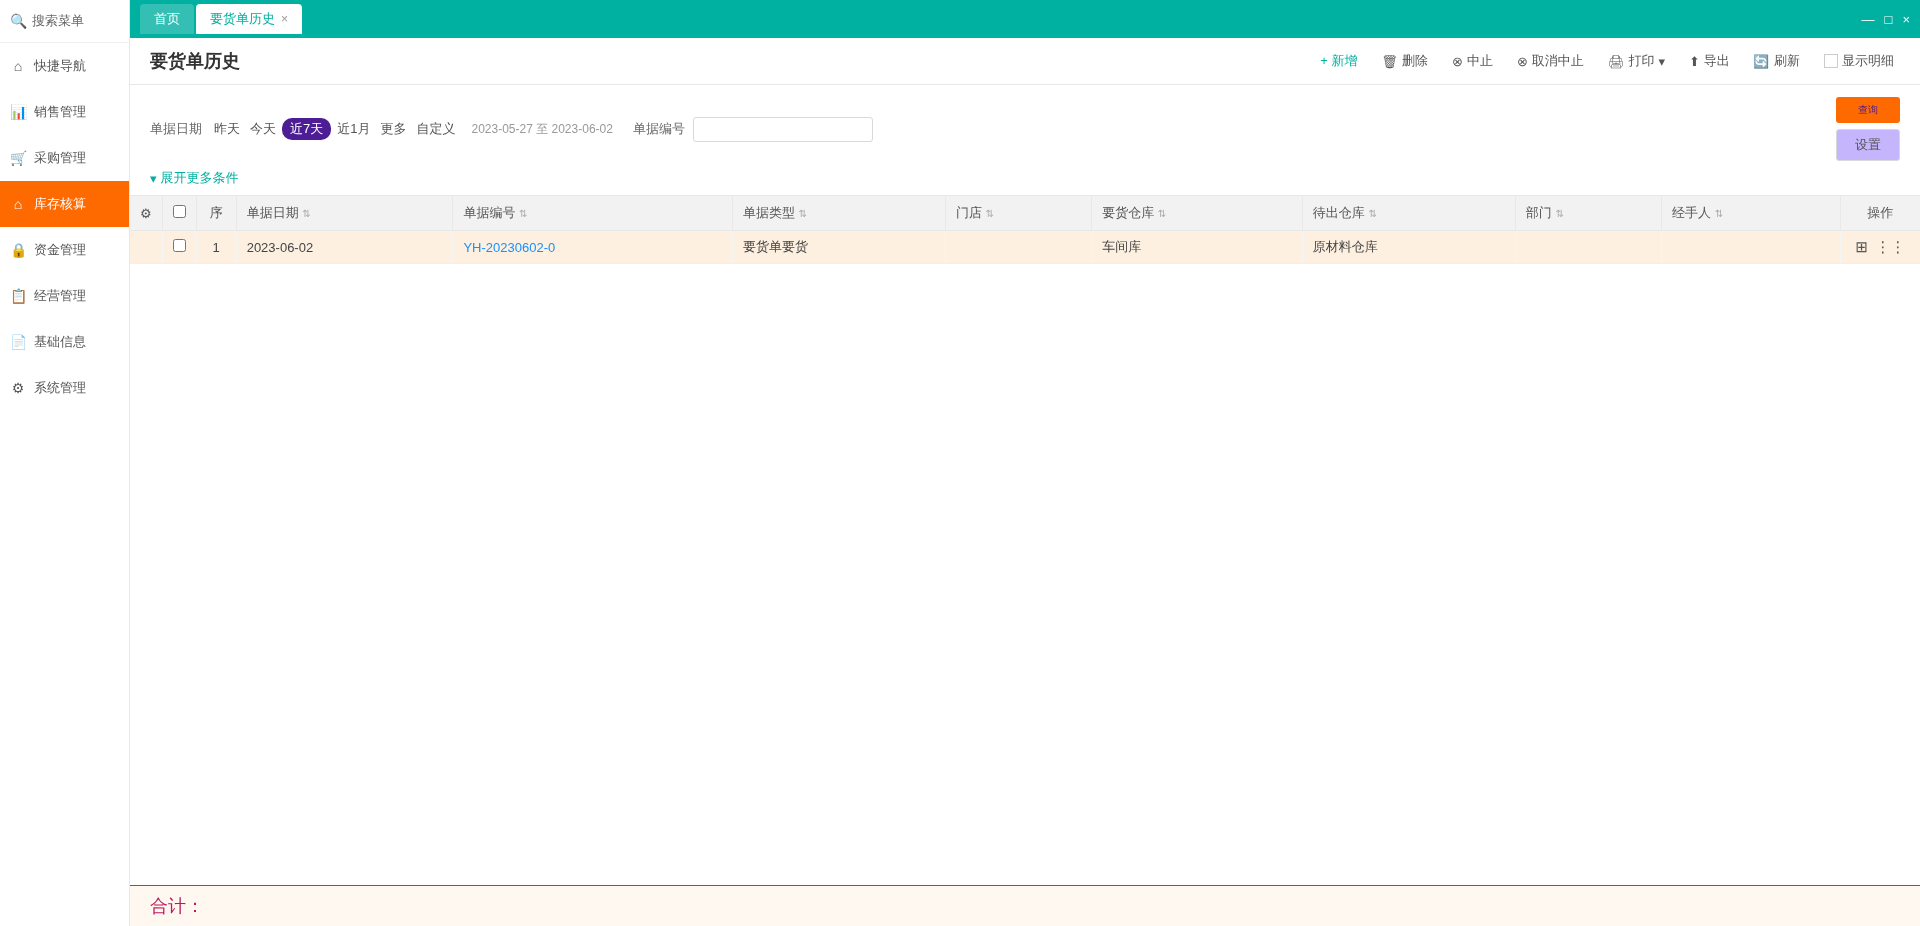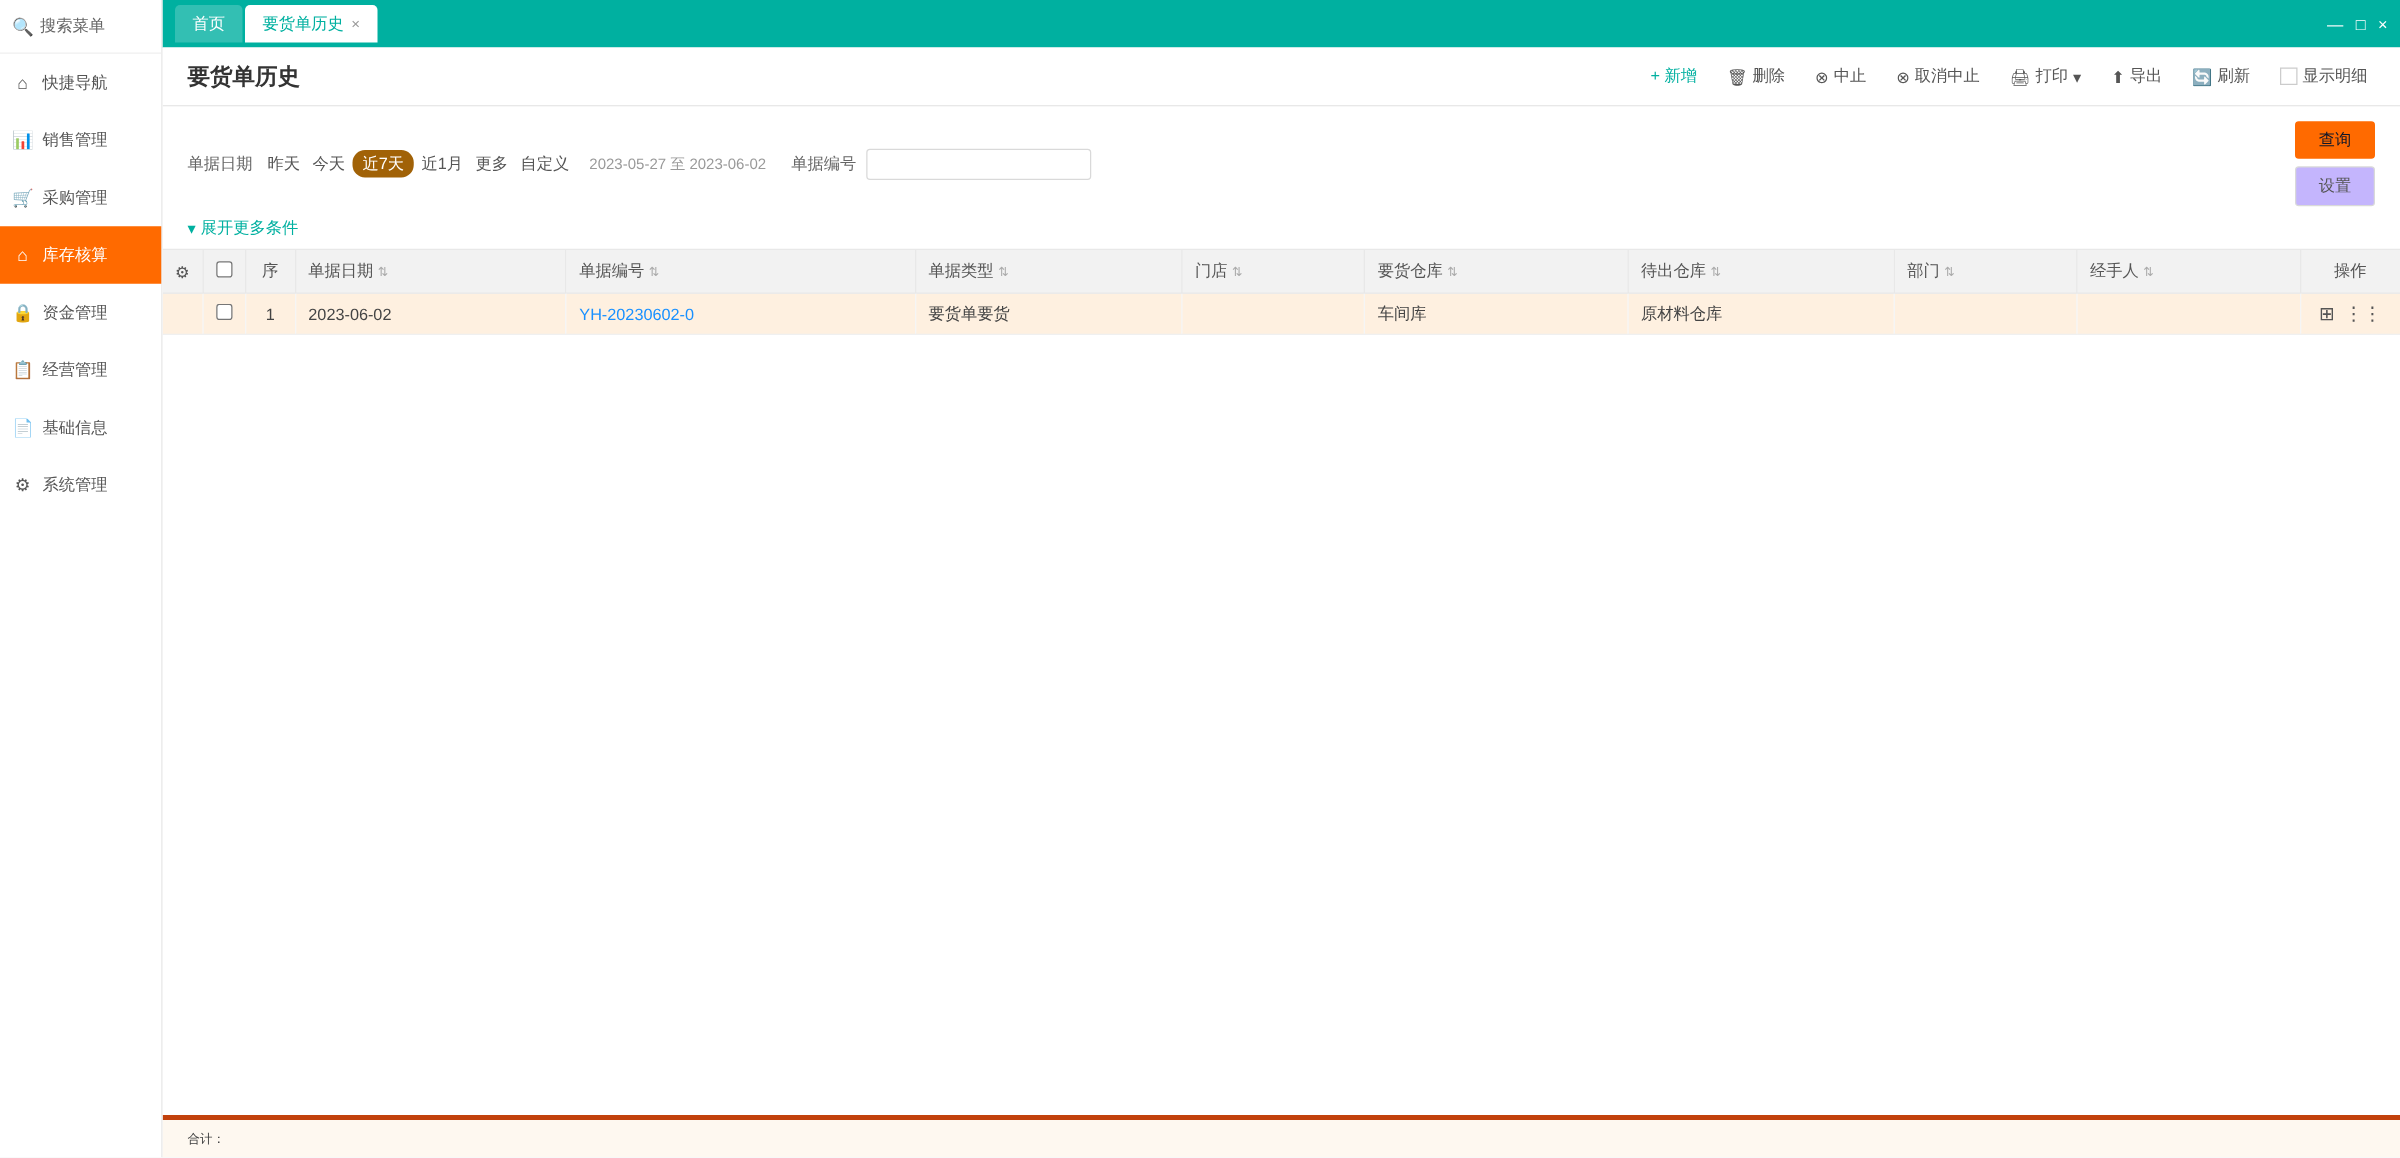"查询" .btn-query { color: #0f172a -> #4c1d95; font-size: 13px -> 10px }
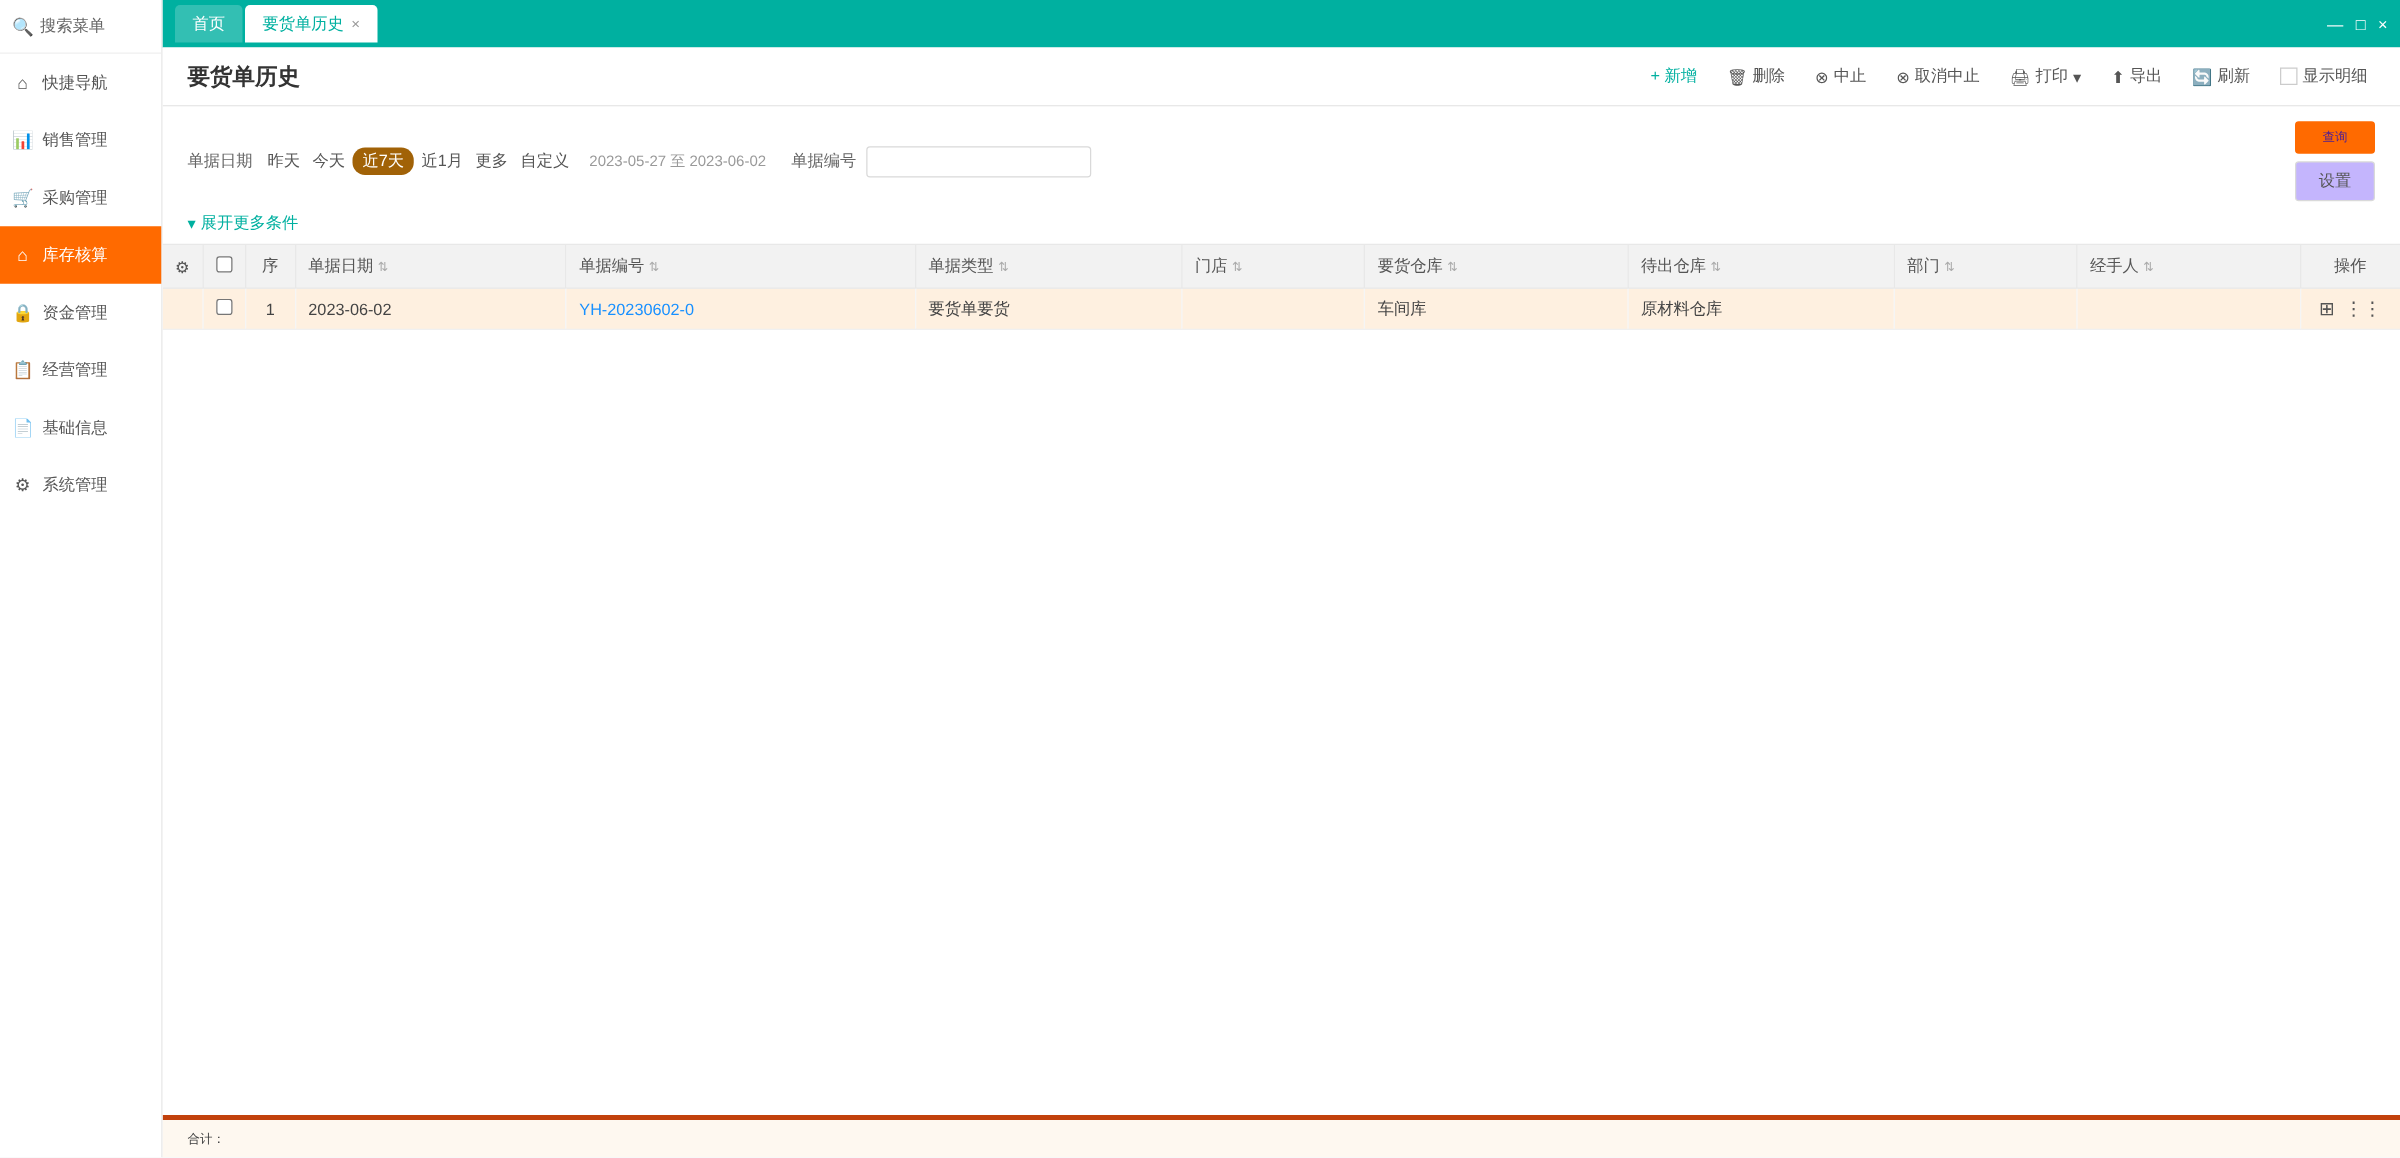"近7天" .date-opt.active { background: #a16207 -> #4c1d95 }
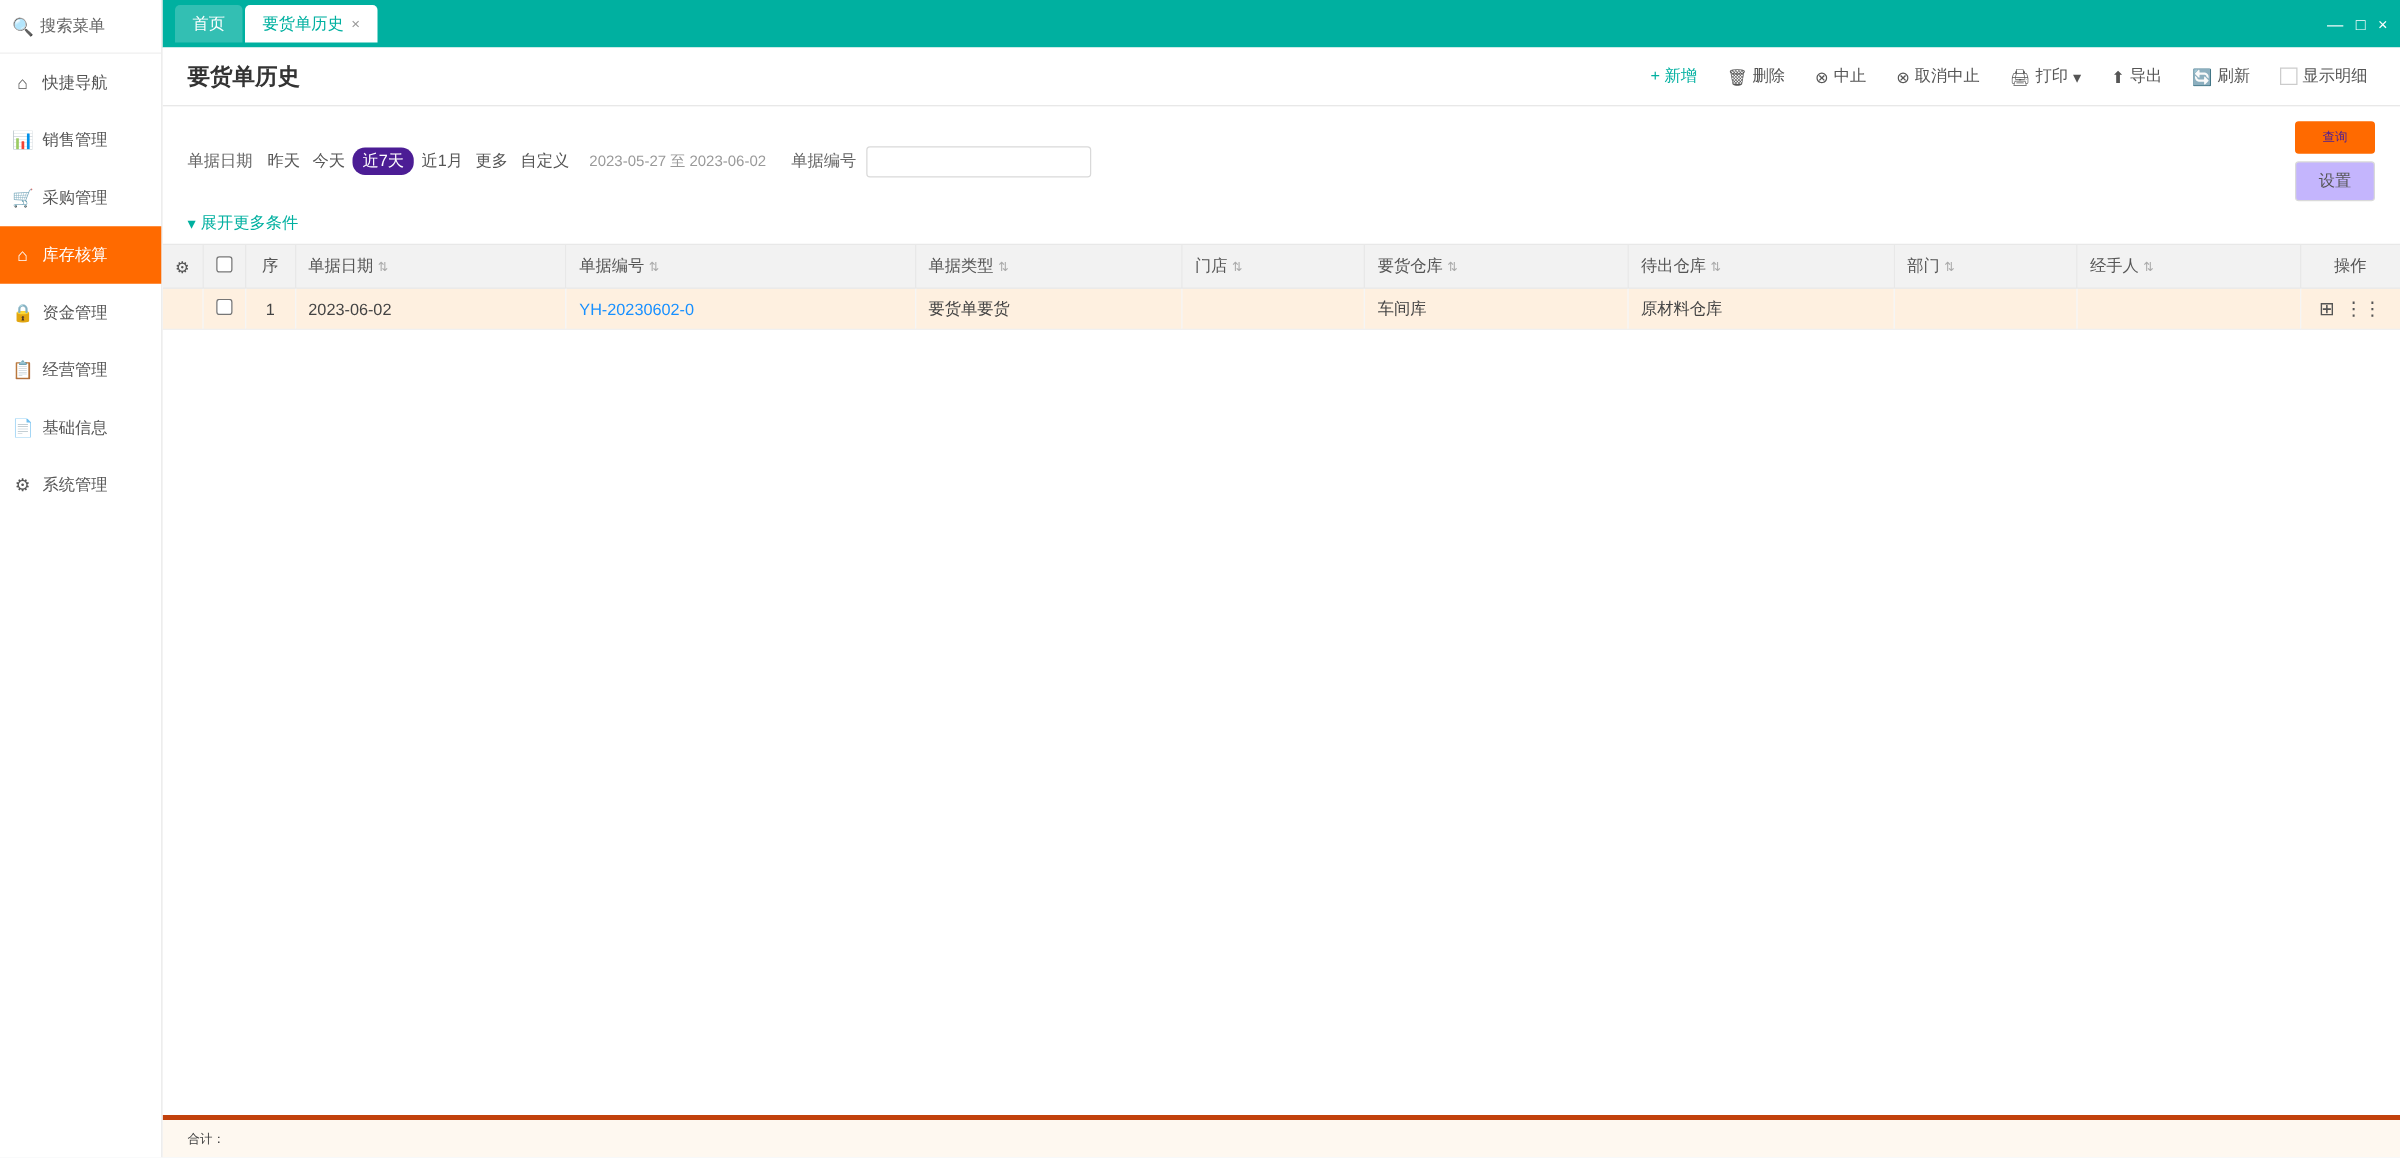"合计：" .table-footer { border-top: 4px solid #c2410c -> 1px solid #c2410c; color: #404040 -> #be185d; font-size: 10px -> 18px }
